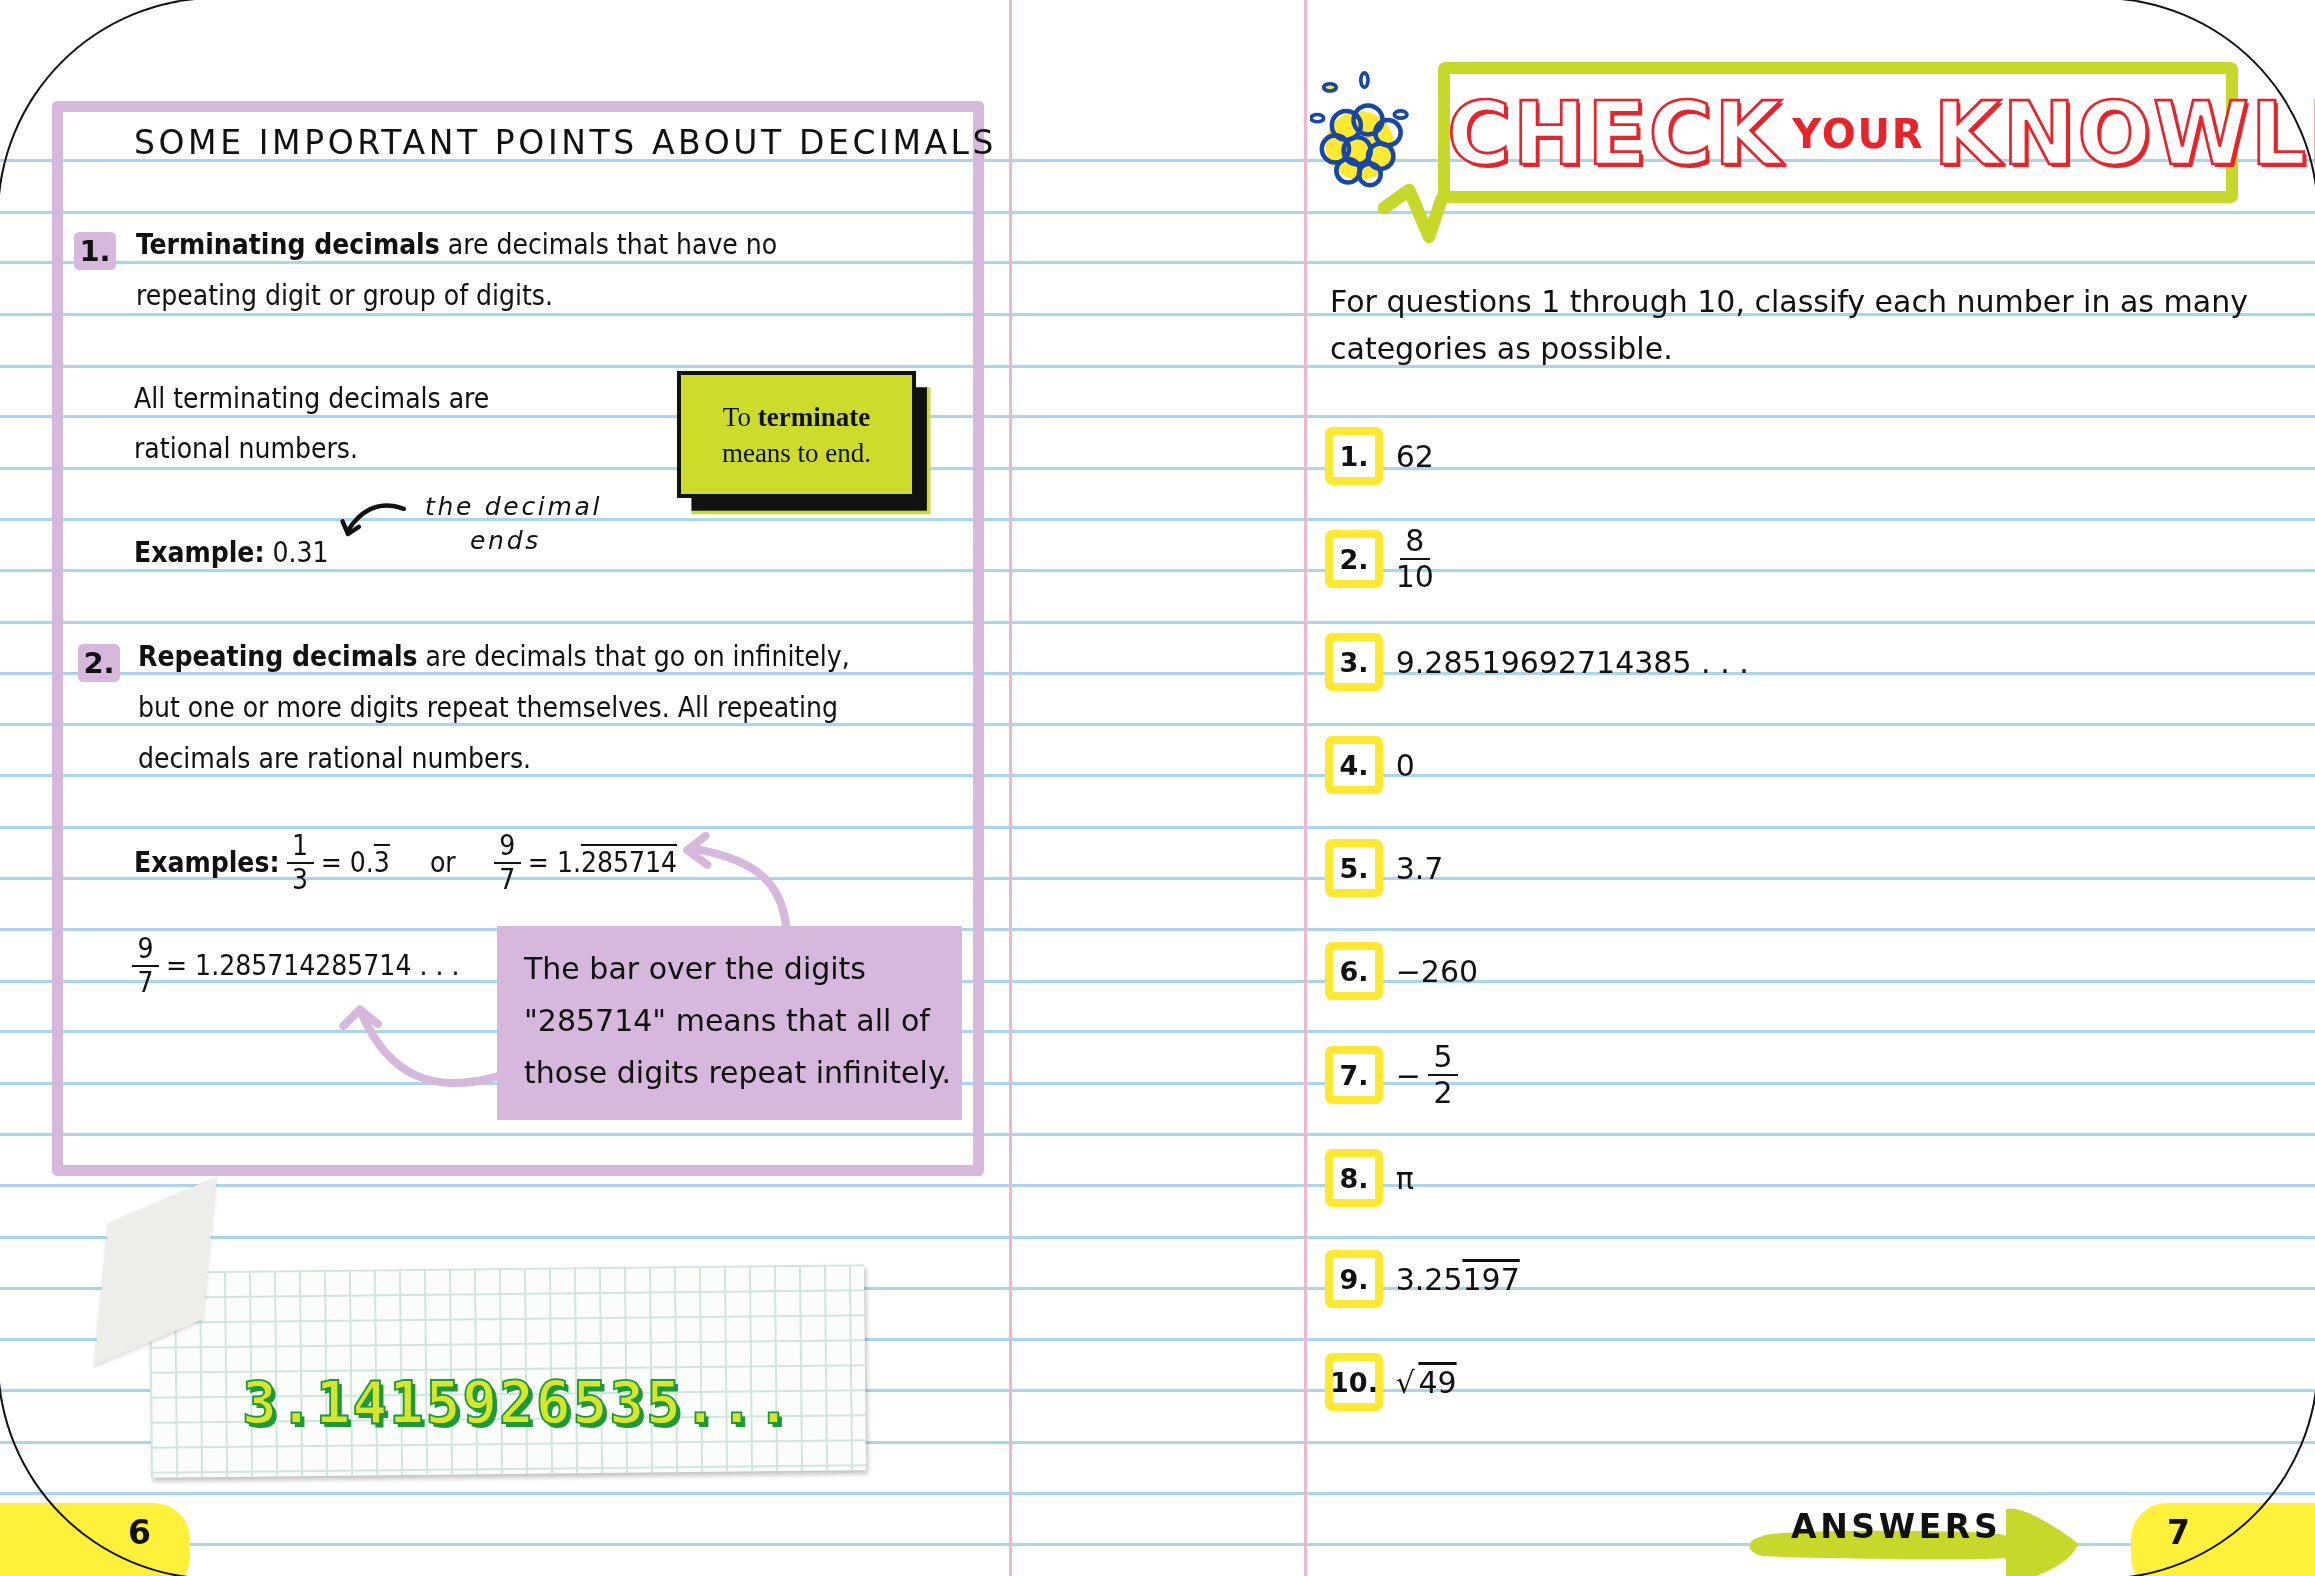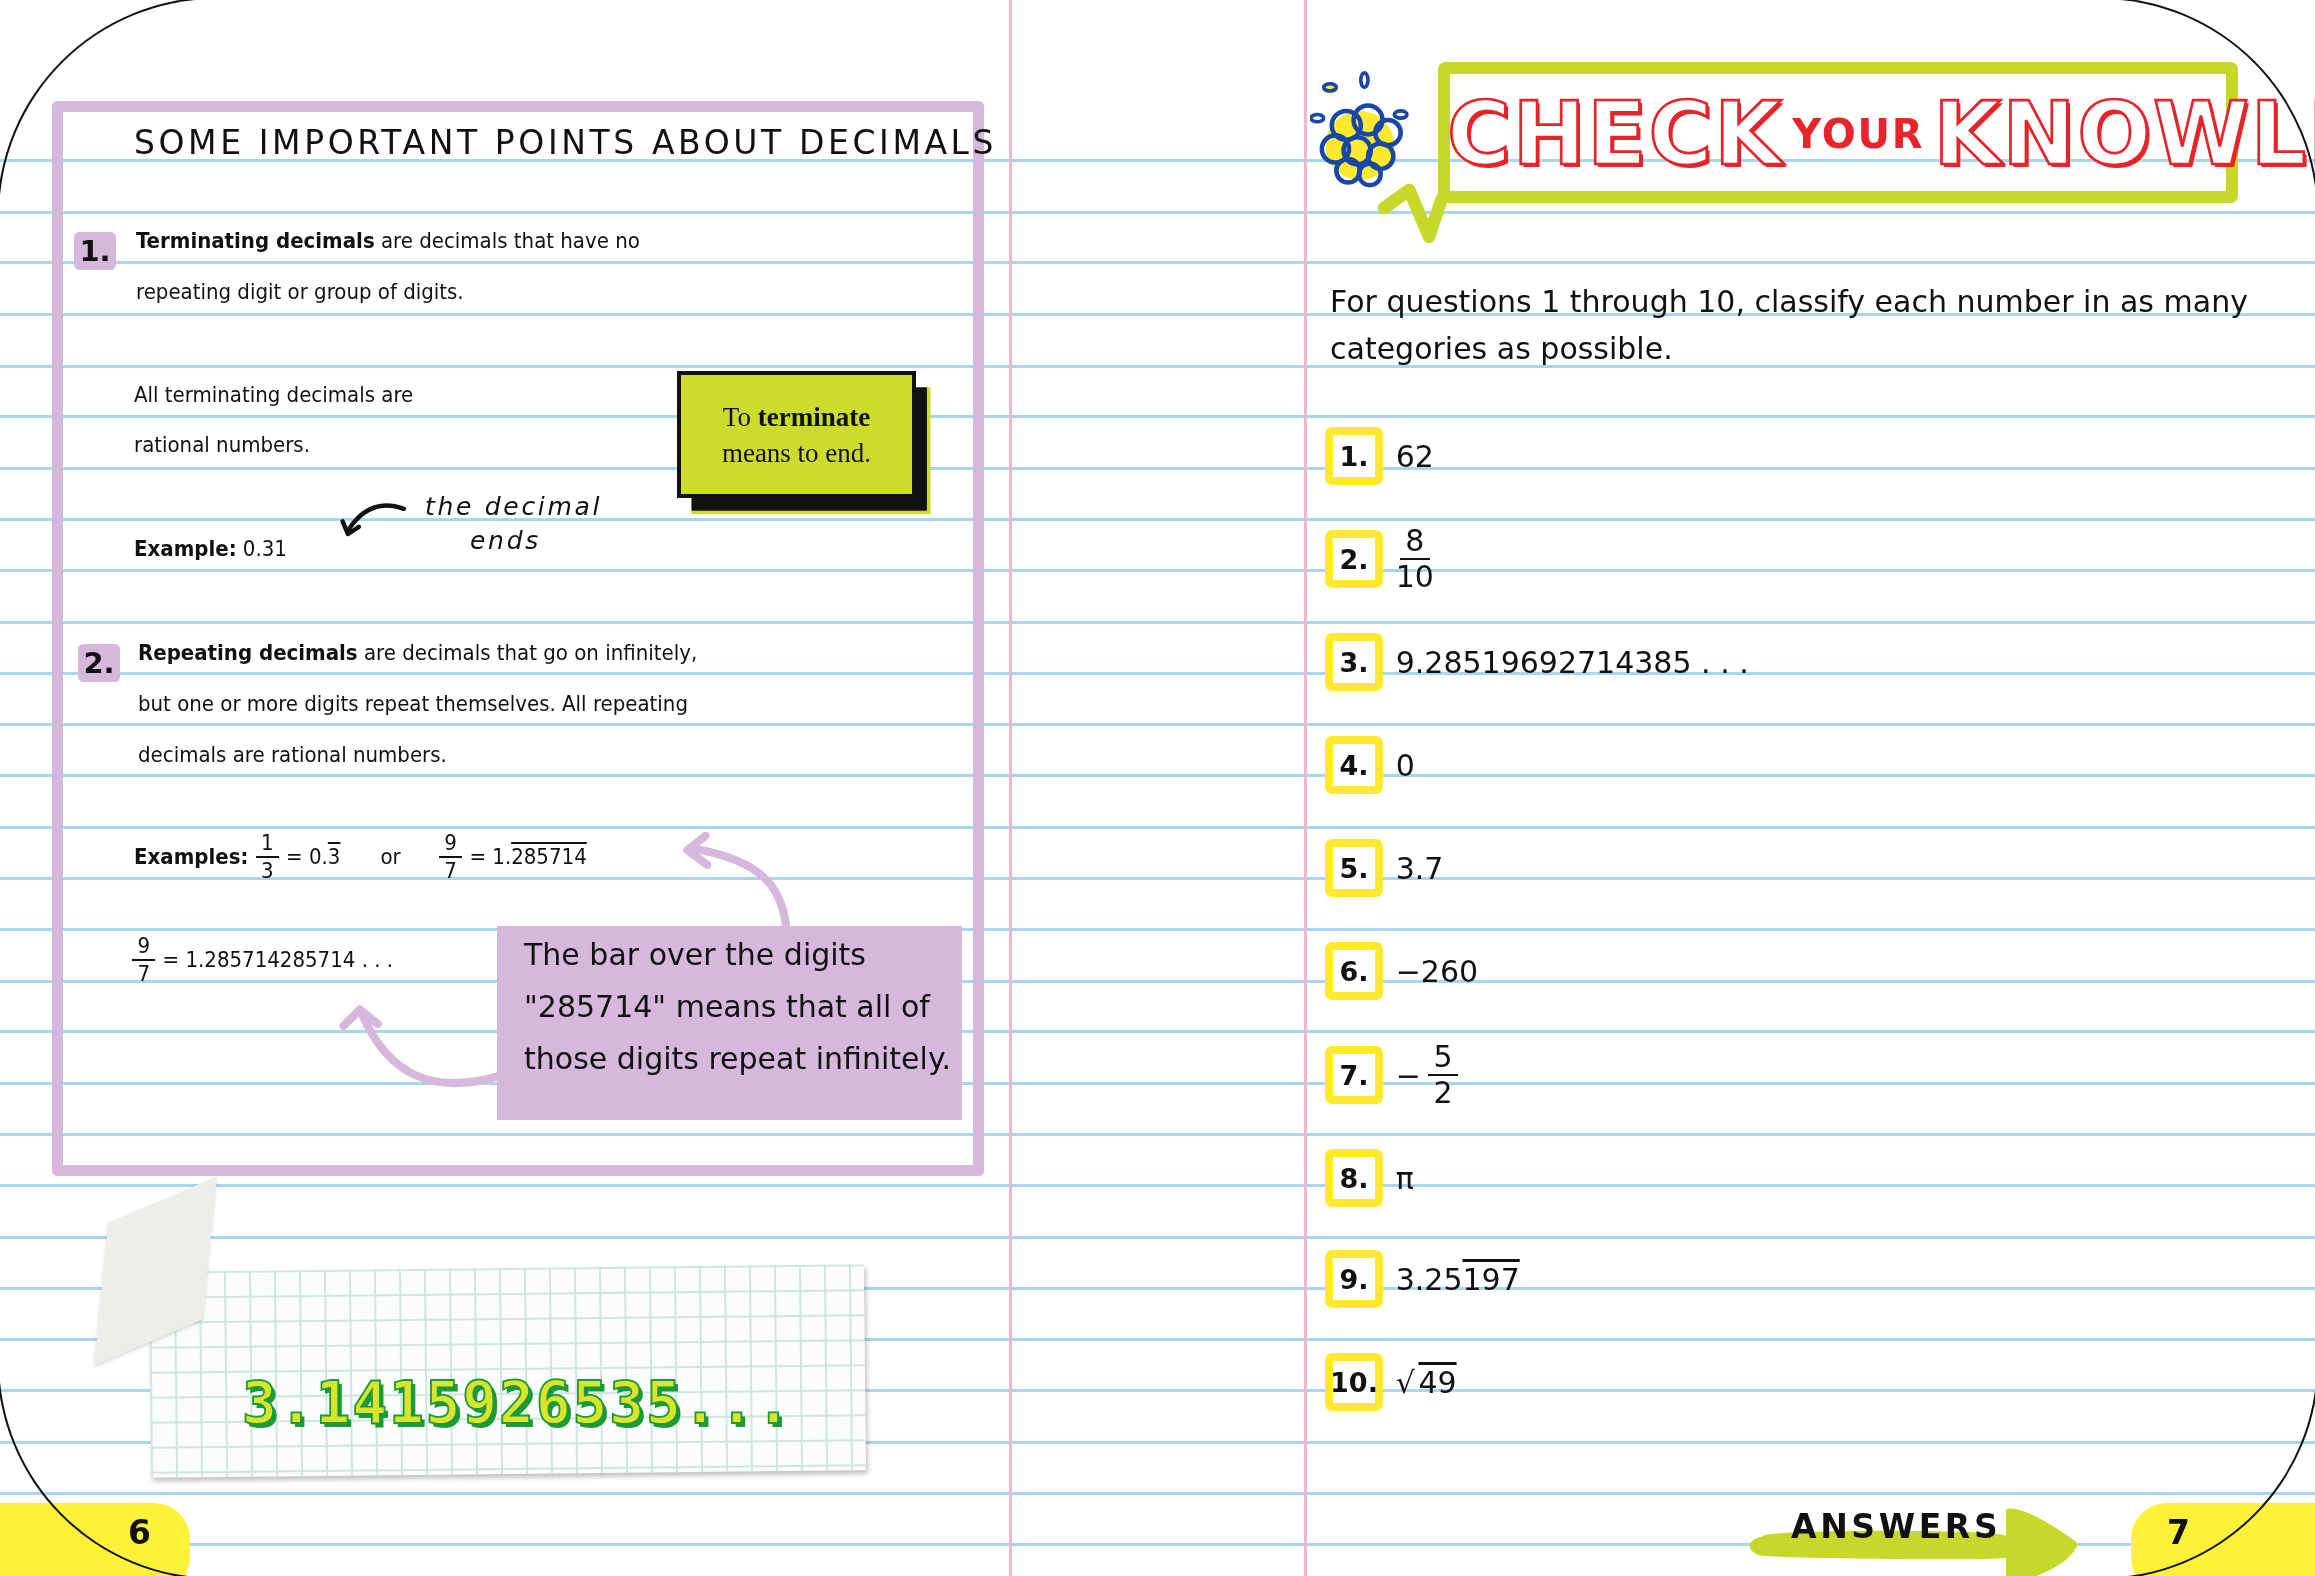"Terminating decimals are decimals that" .hand { font-size: 22px -> 28px }
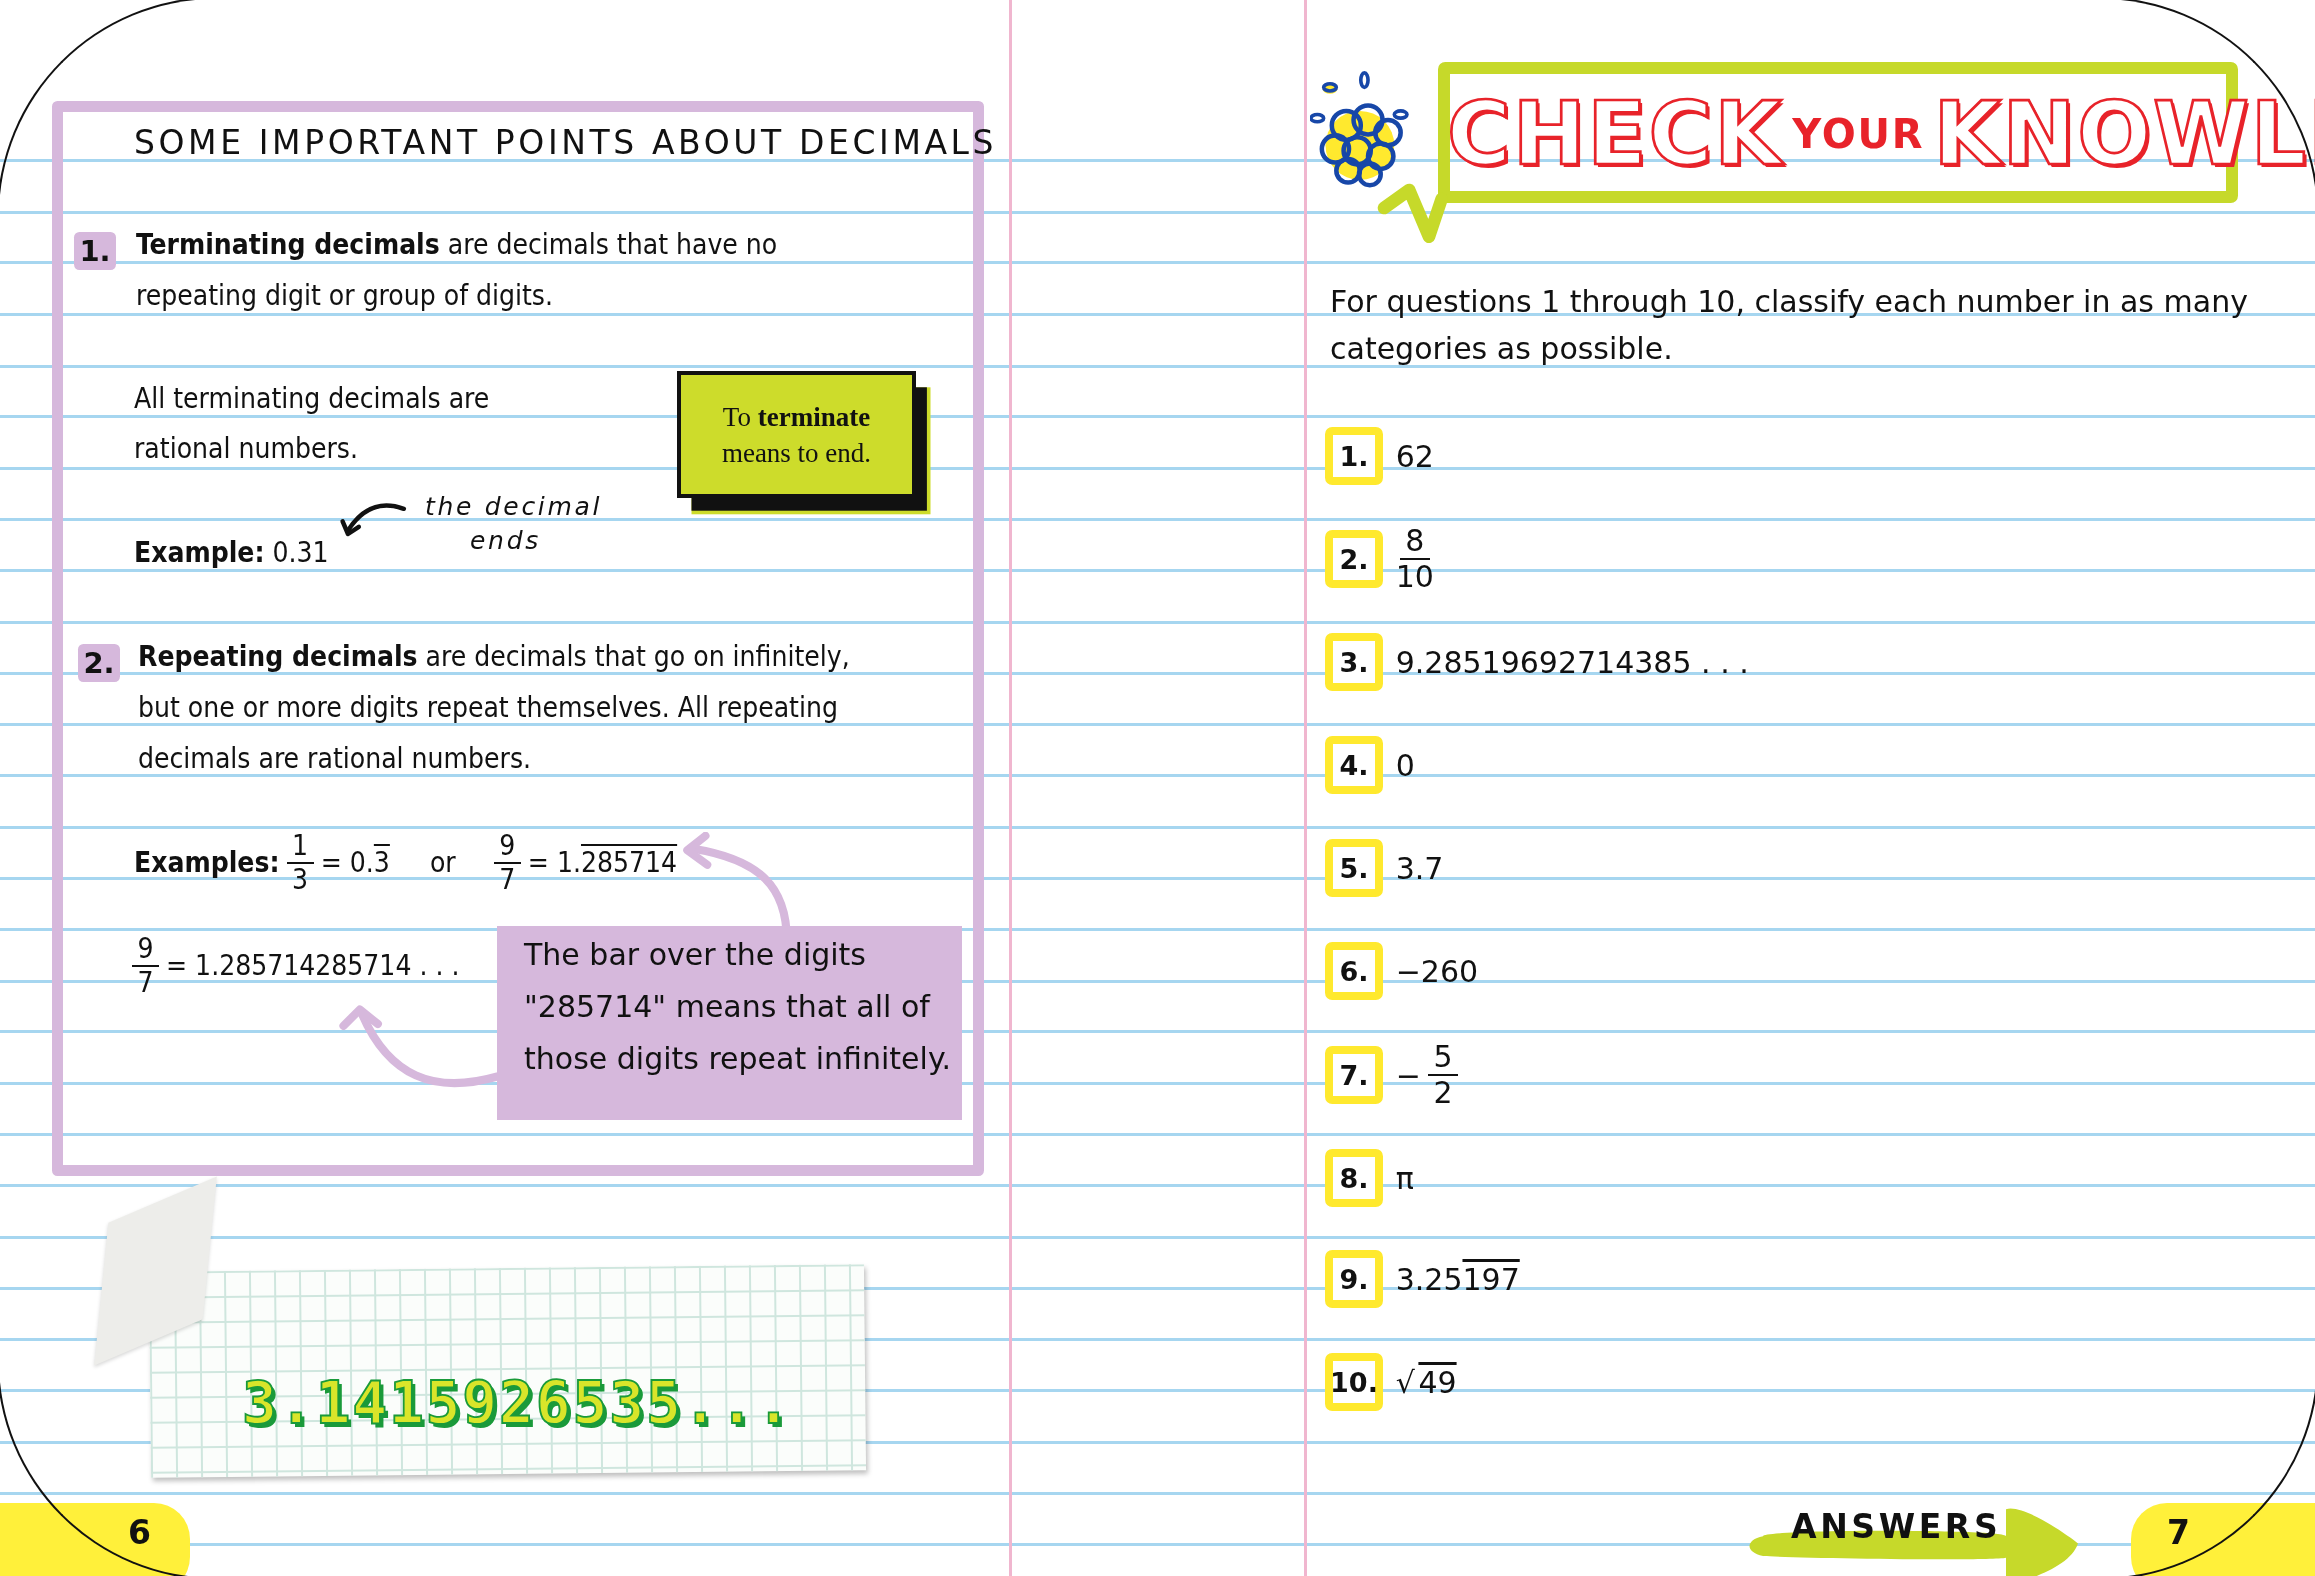"The bar over the digits" .callout { padding: 3px 0 0 27px -> 17px 0 0 27px }
